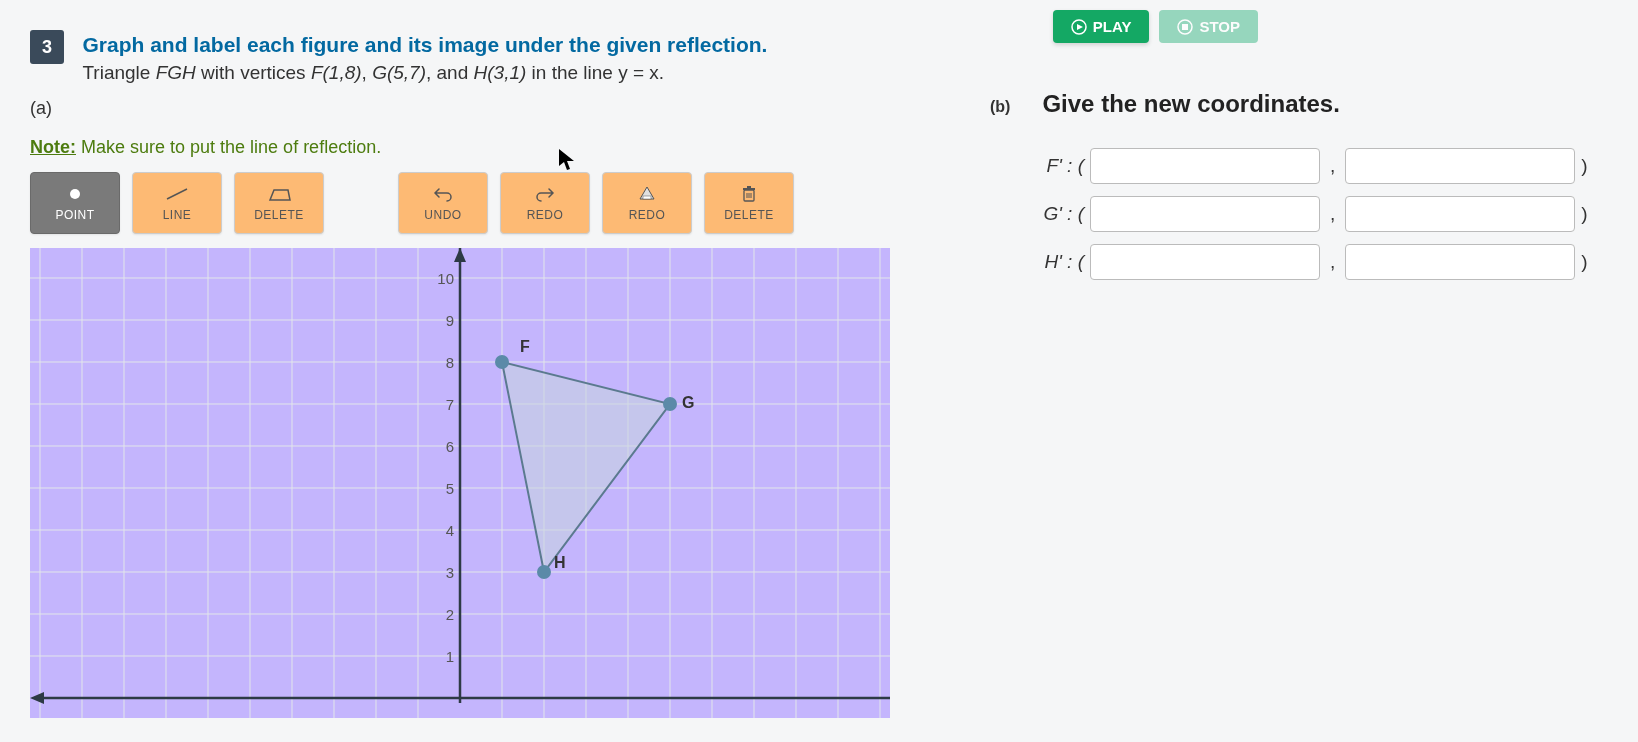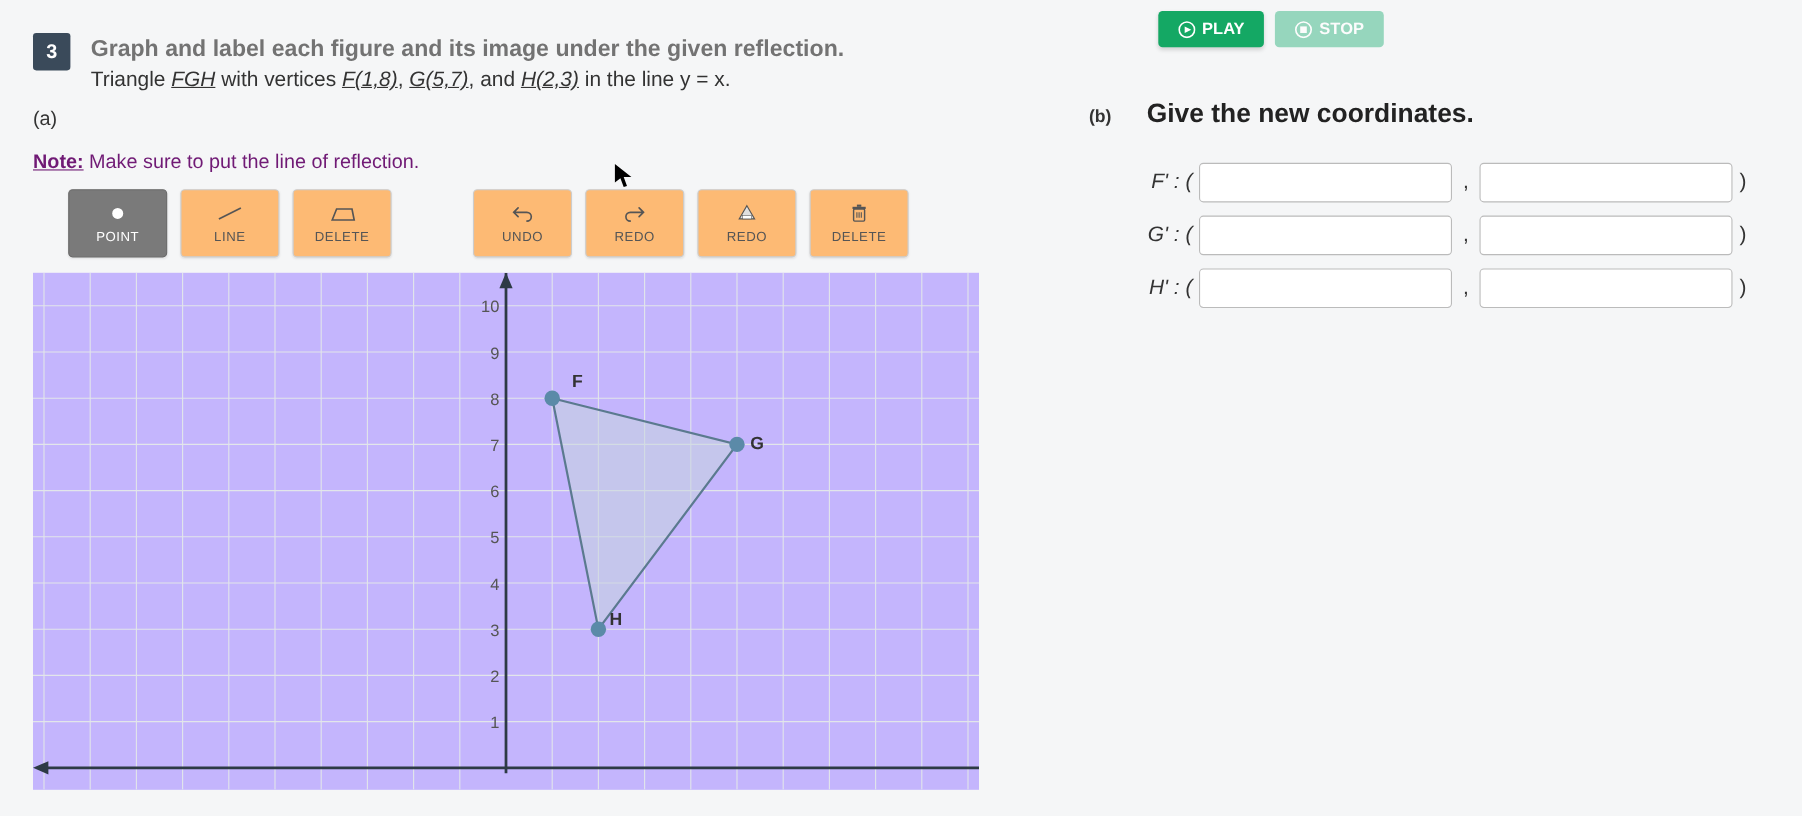"Graph and label each figure" .qtitle { color: #737373 -> #0369a1 }
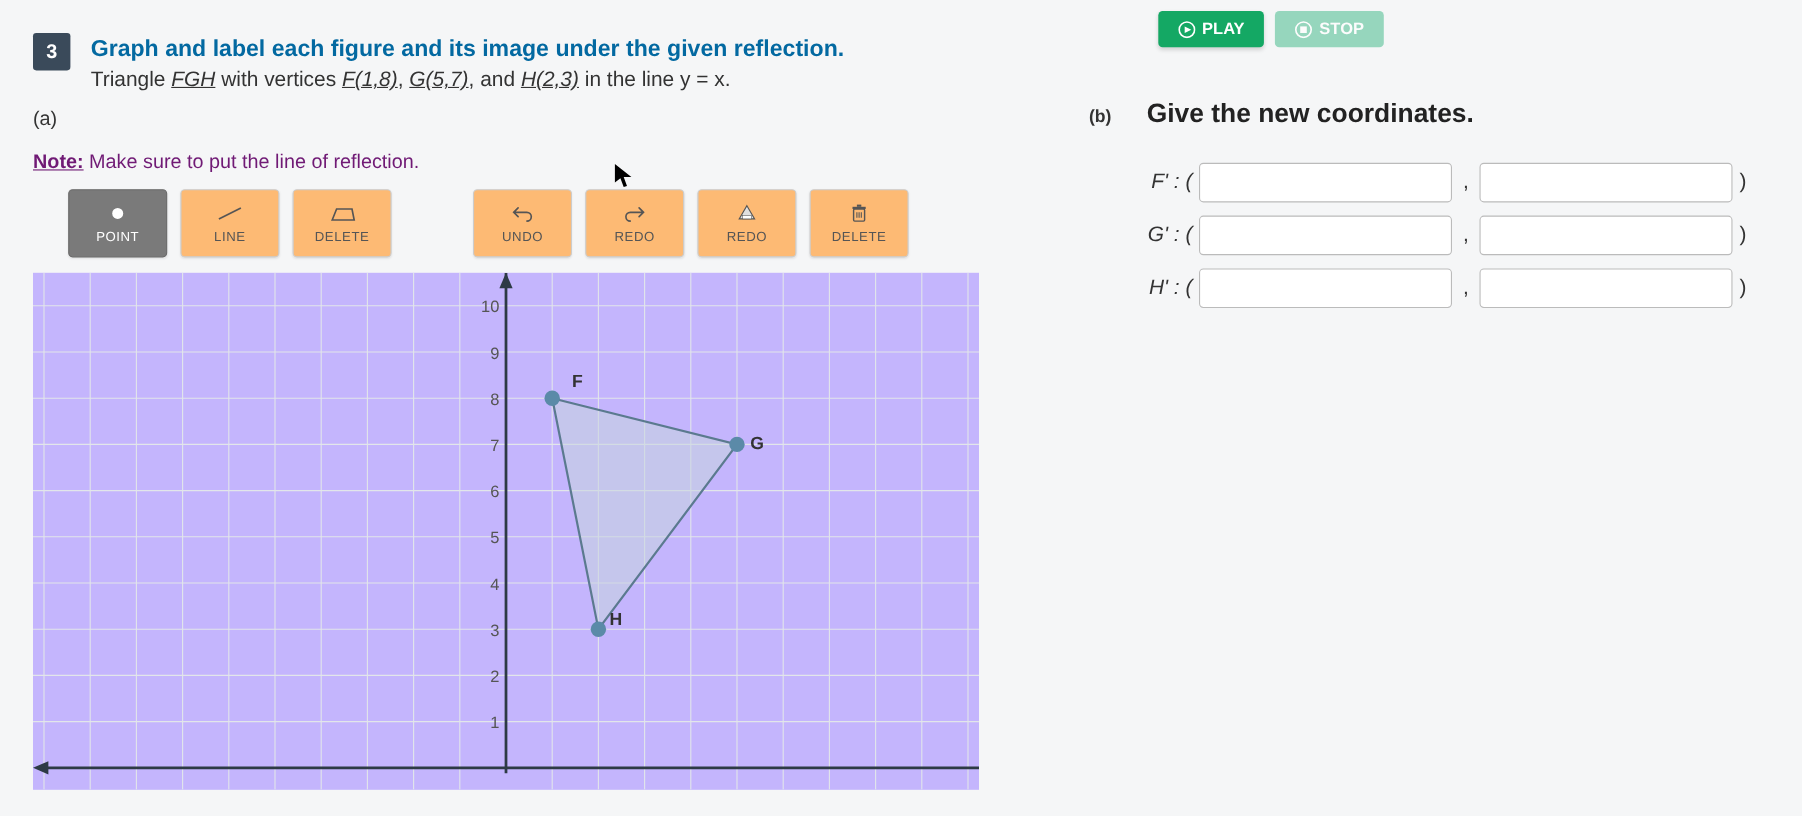"FGH" .qdesc i { text-decoration: underline -> none }
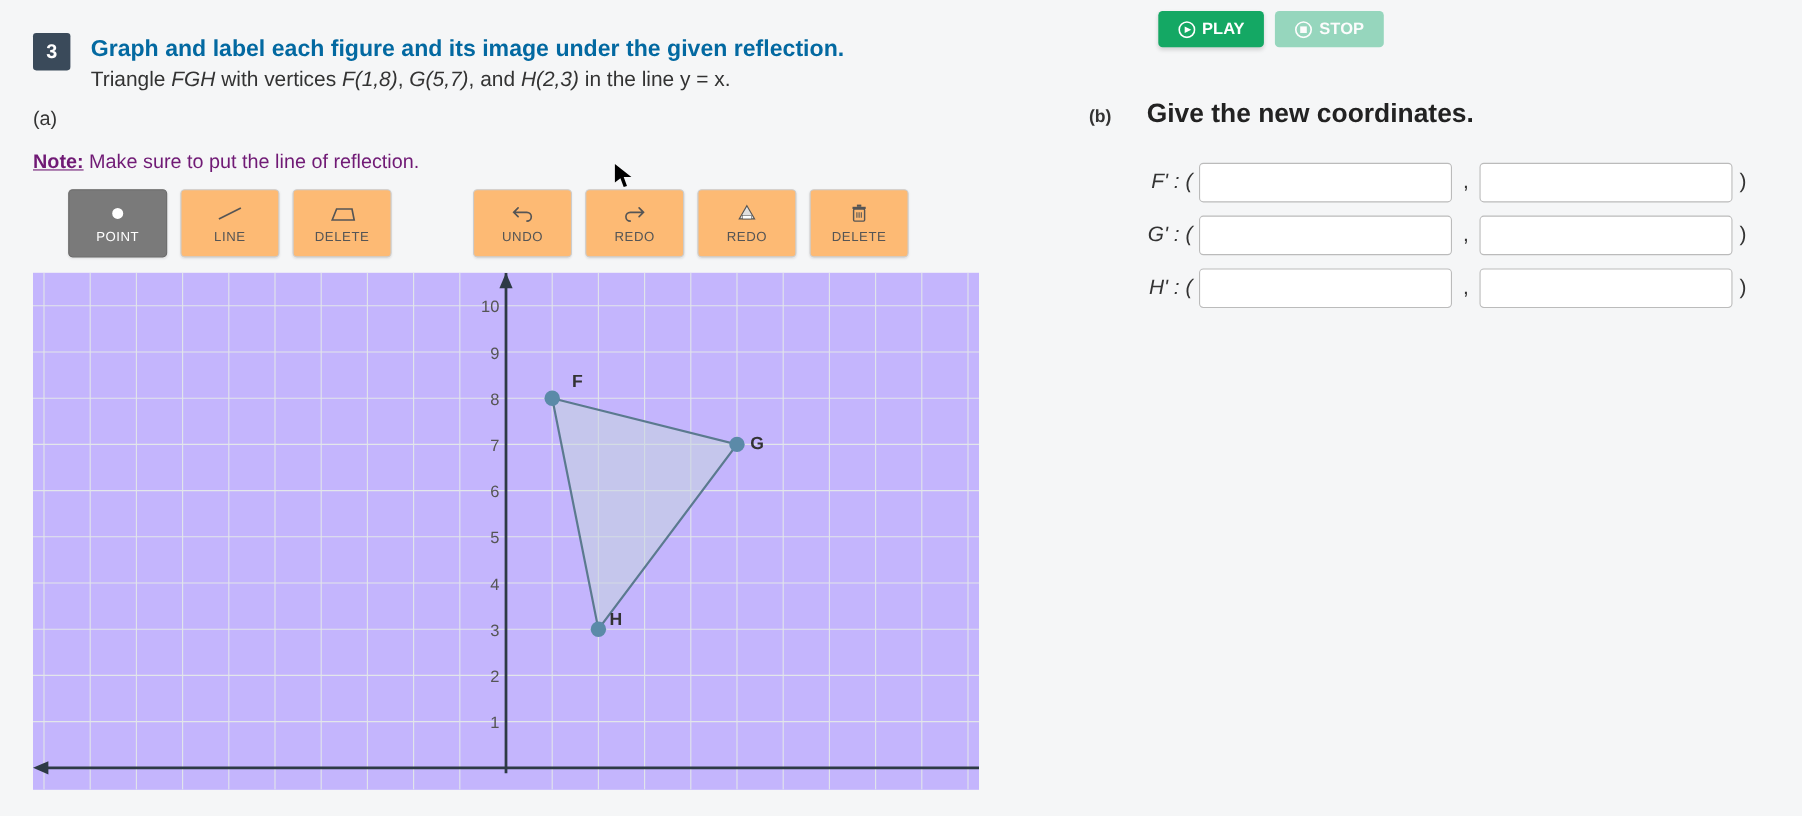"H(2,3)" i { text: 2,3 -> 3,1 }
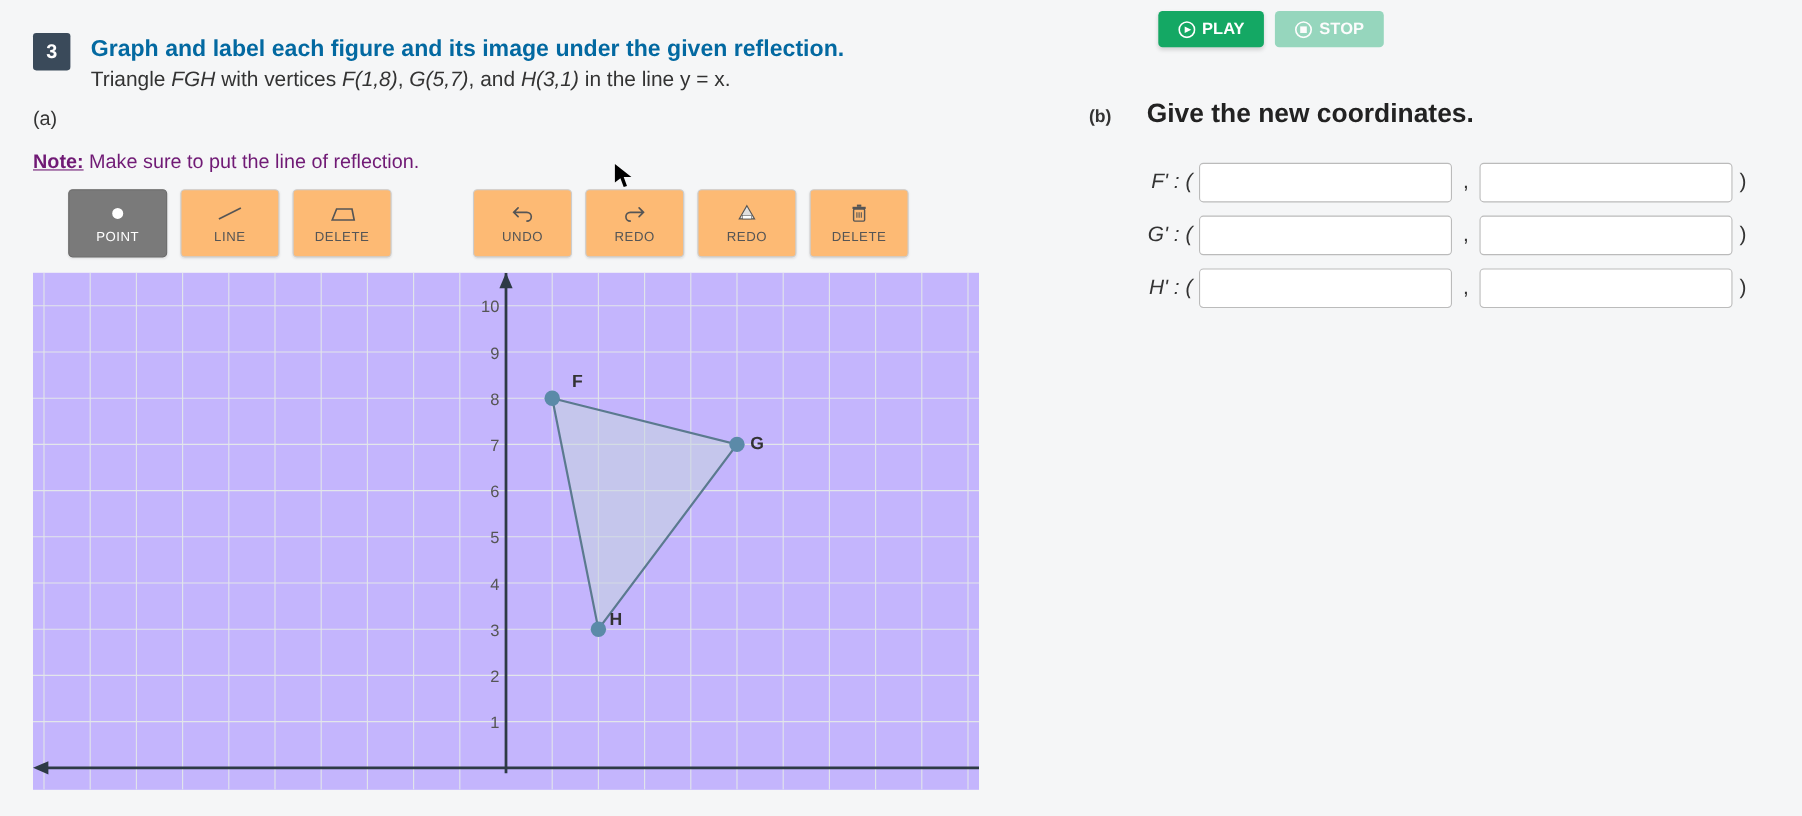"Note: Make sure to put" .note { color: #701a75 -> #4d7c0f }
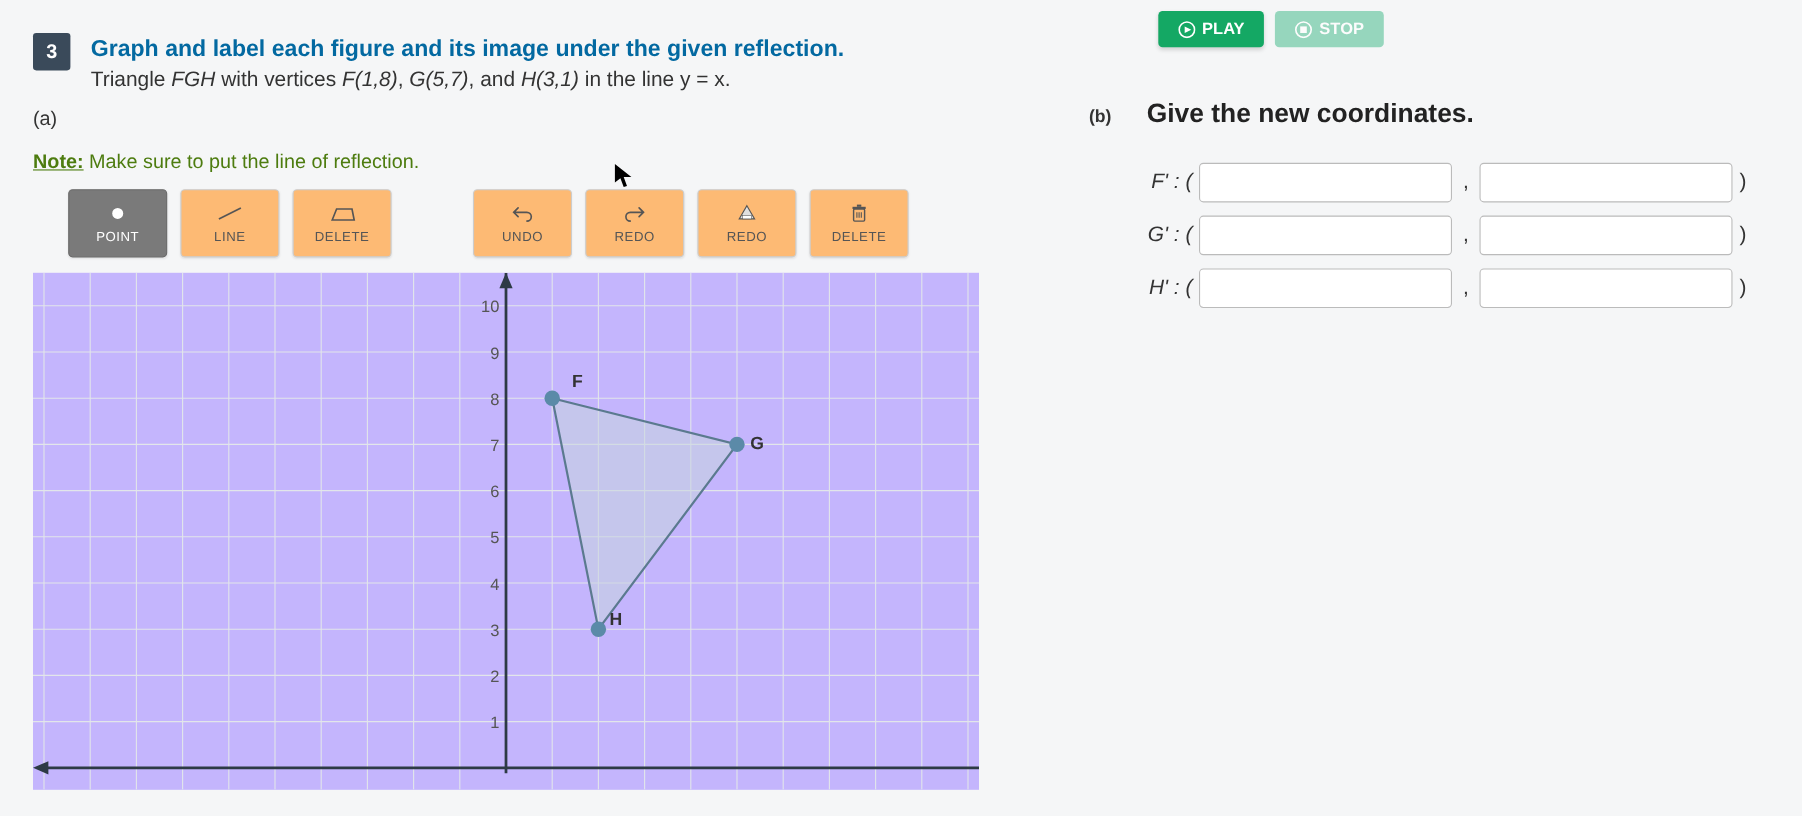"POINT" .toolbar { margin-left: 32px -> none }
